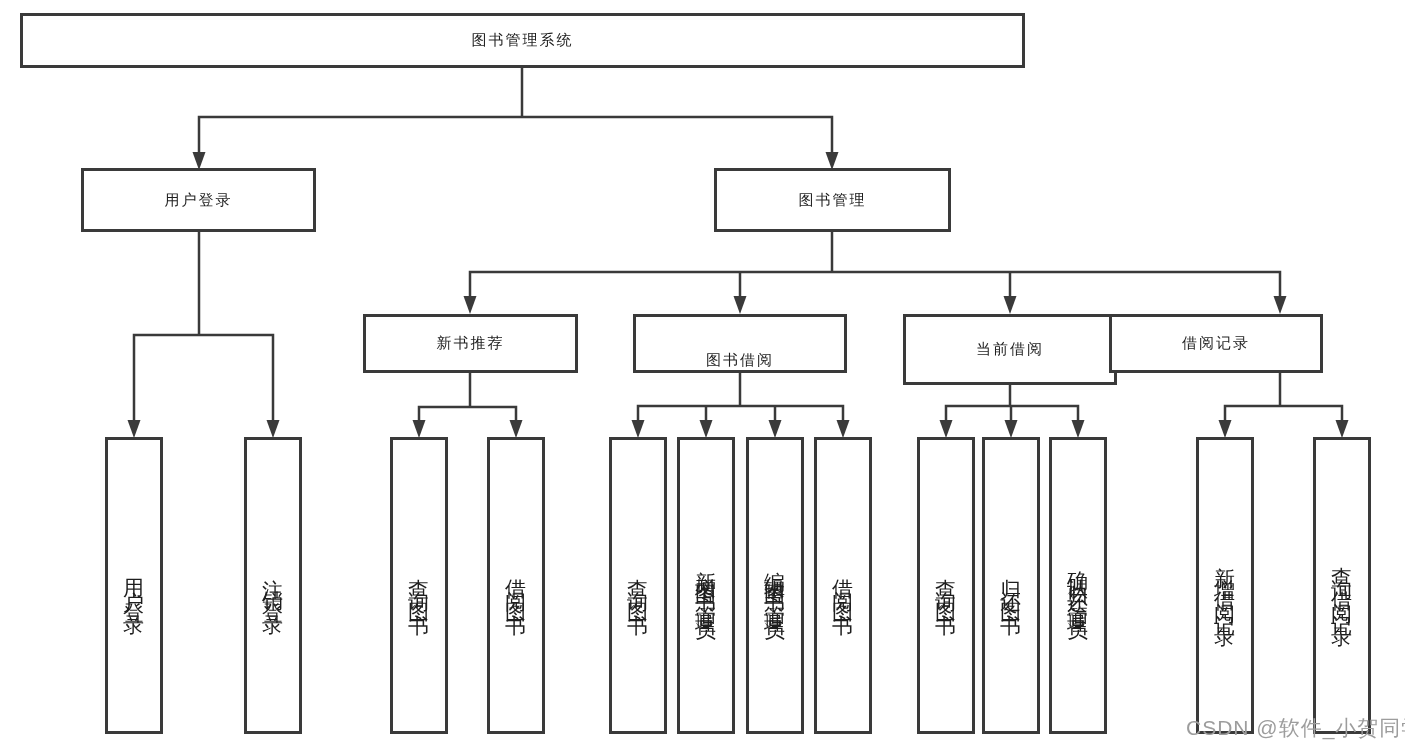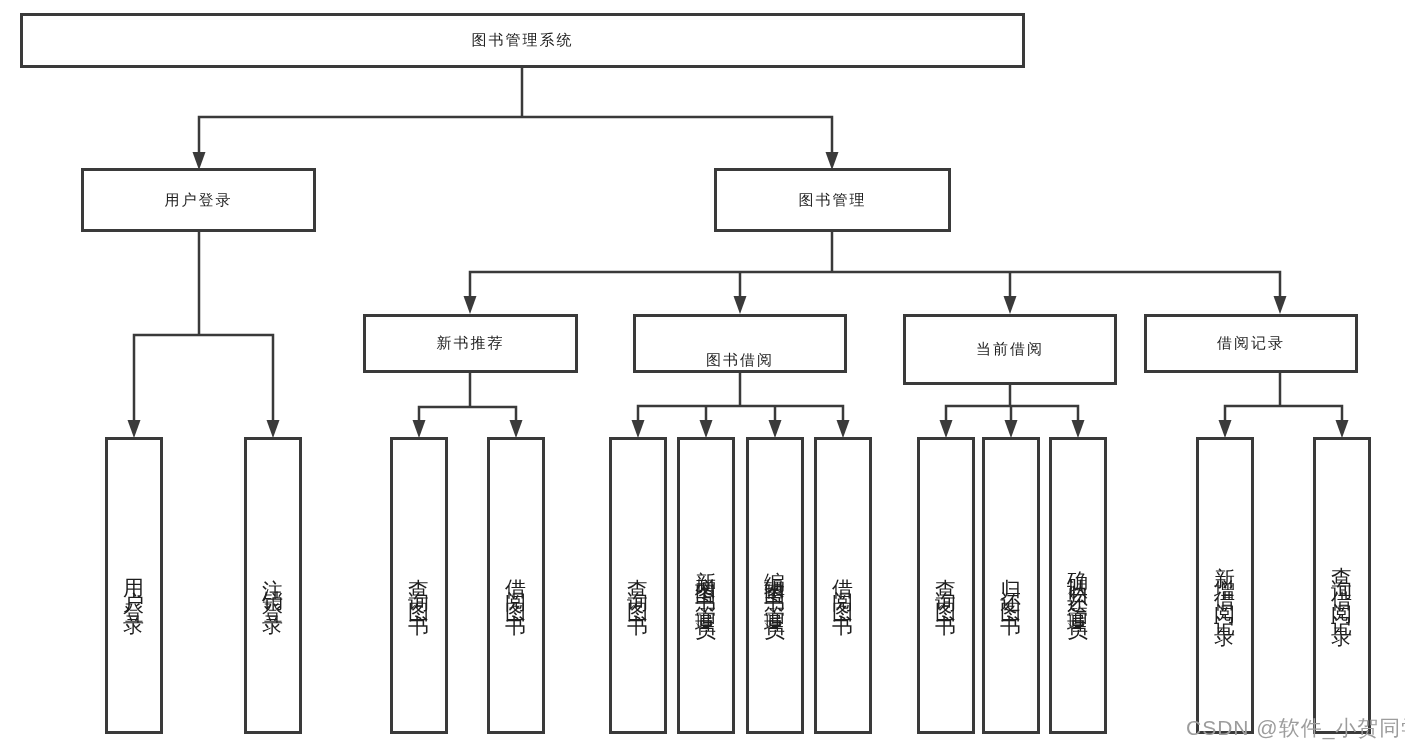"借阅记录" div.node { left: 1144px -> 1109px }
